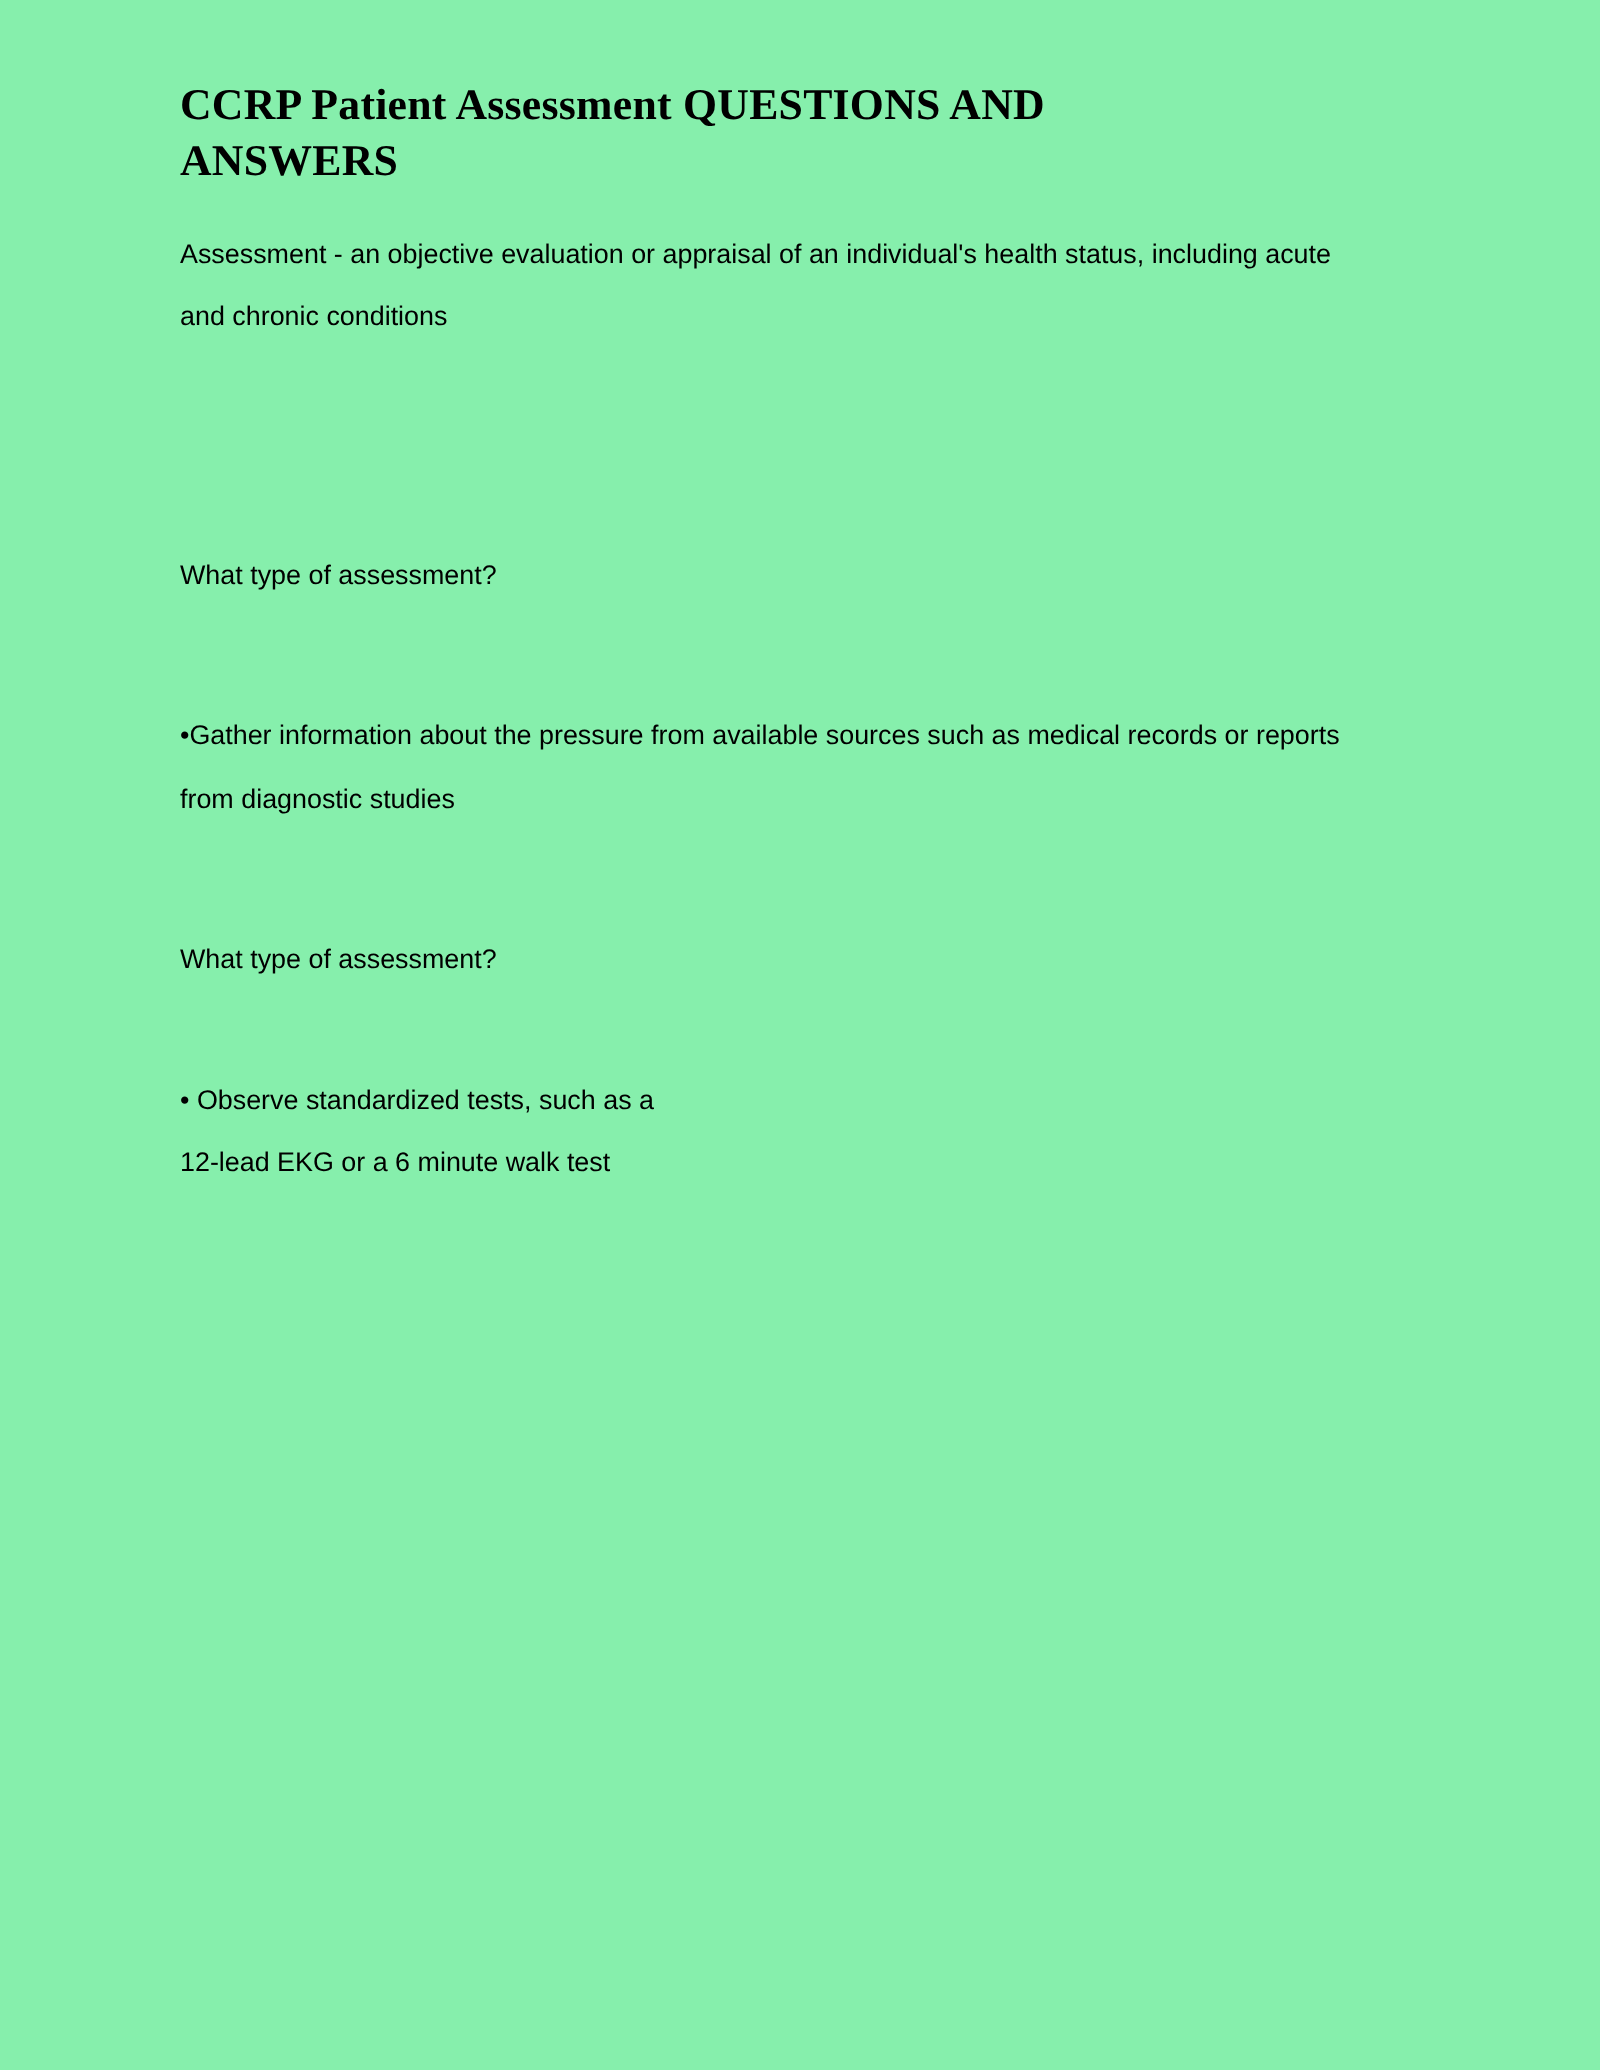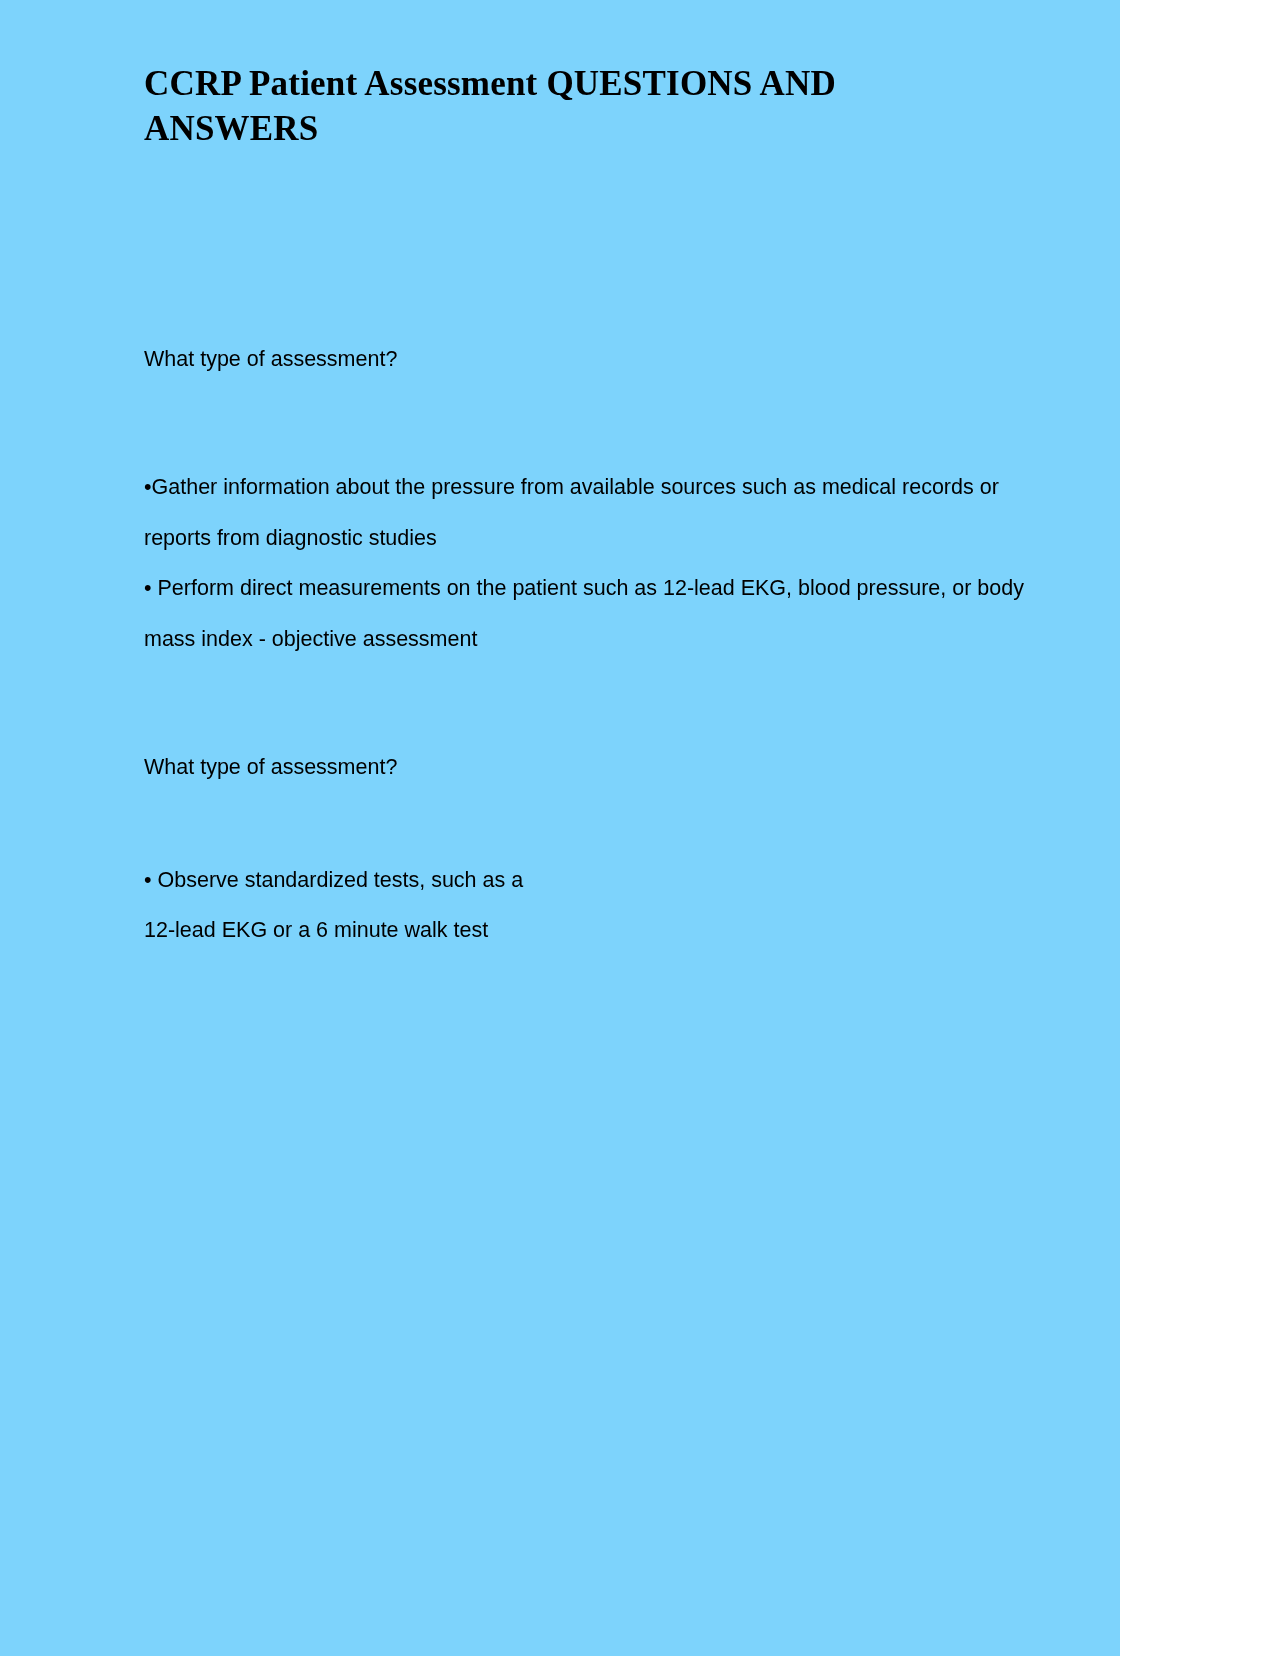"CCRP Patient Assessment QUESTIONS AND" .page { background: #7dd3fc -> #86efac; width: 1120px -> 1280px }
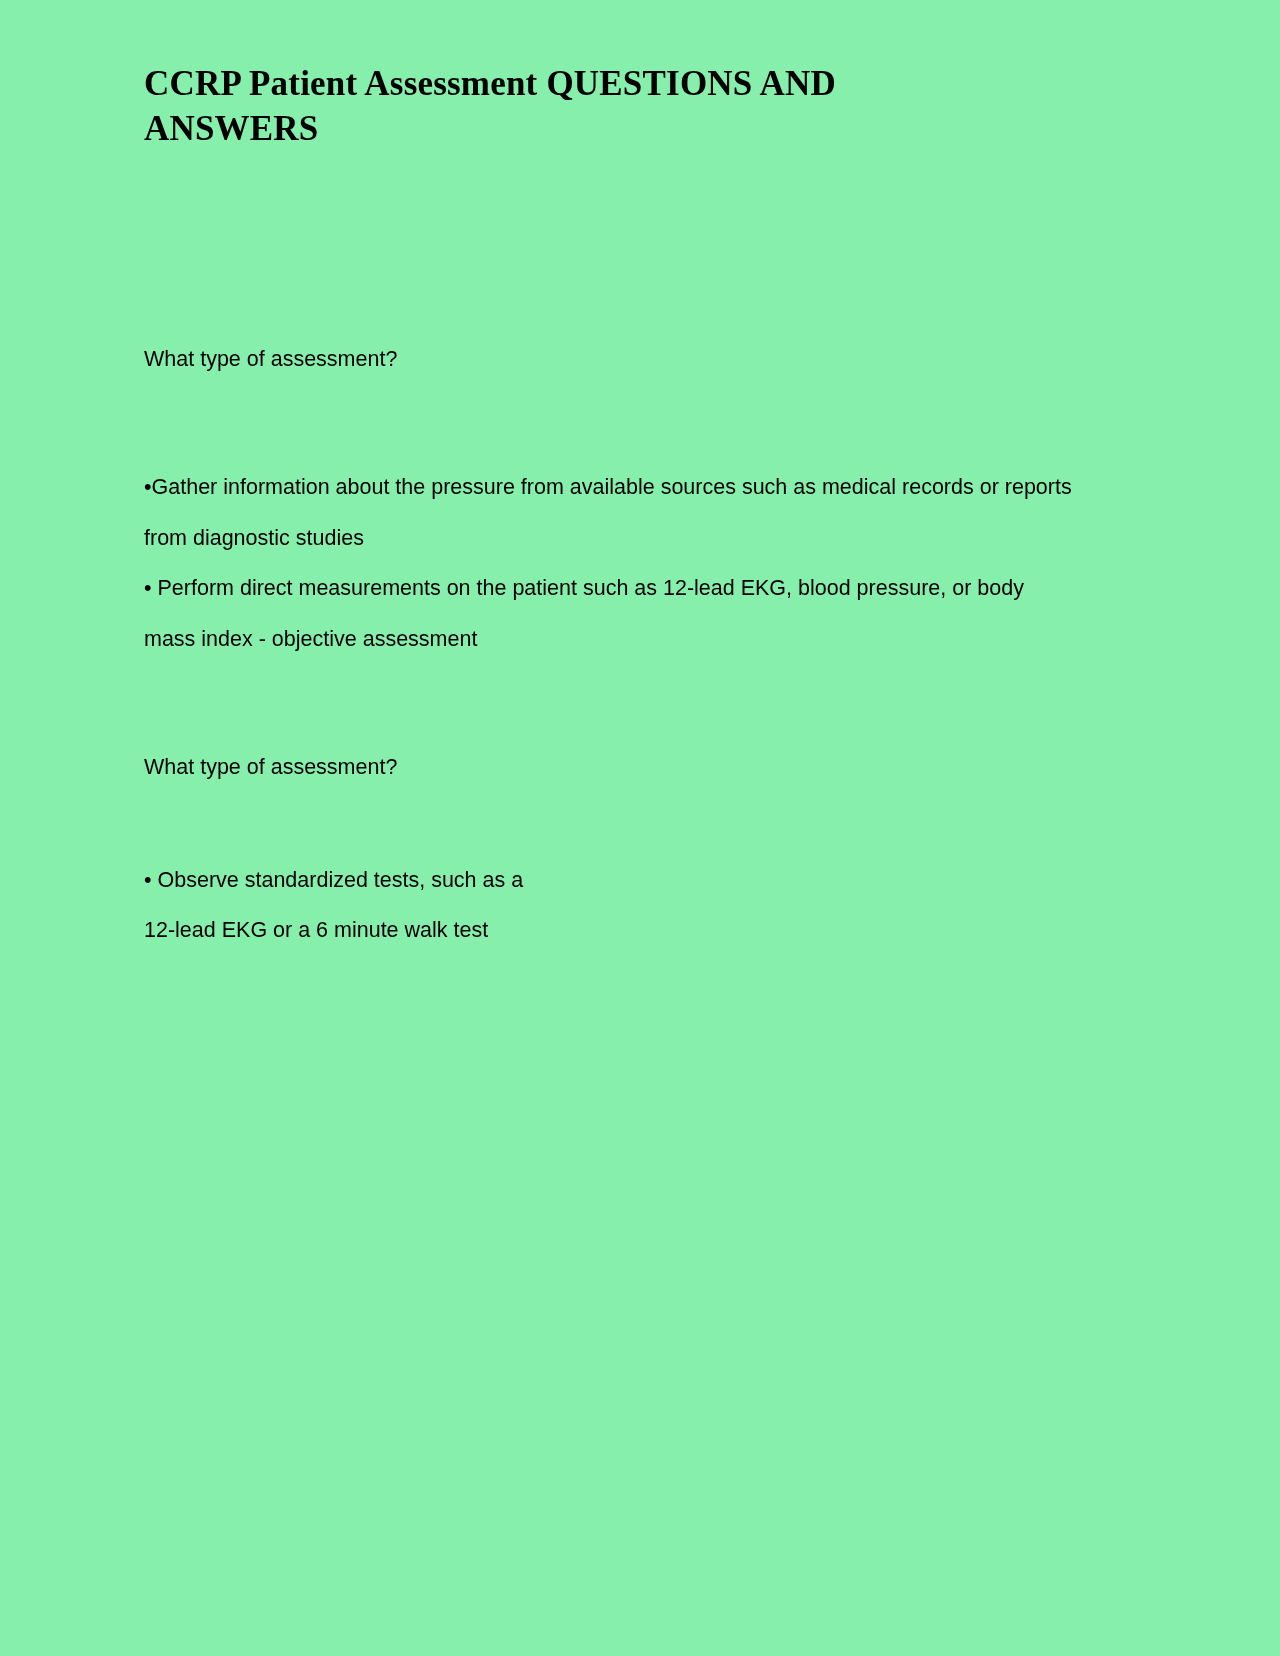"Assessment - an objective evaluation" p.para { html: none -> <p>Assessment - an objective evaluation or appraisal of an individual's health status, including acute and chronic conditions</p> }
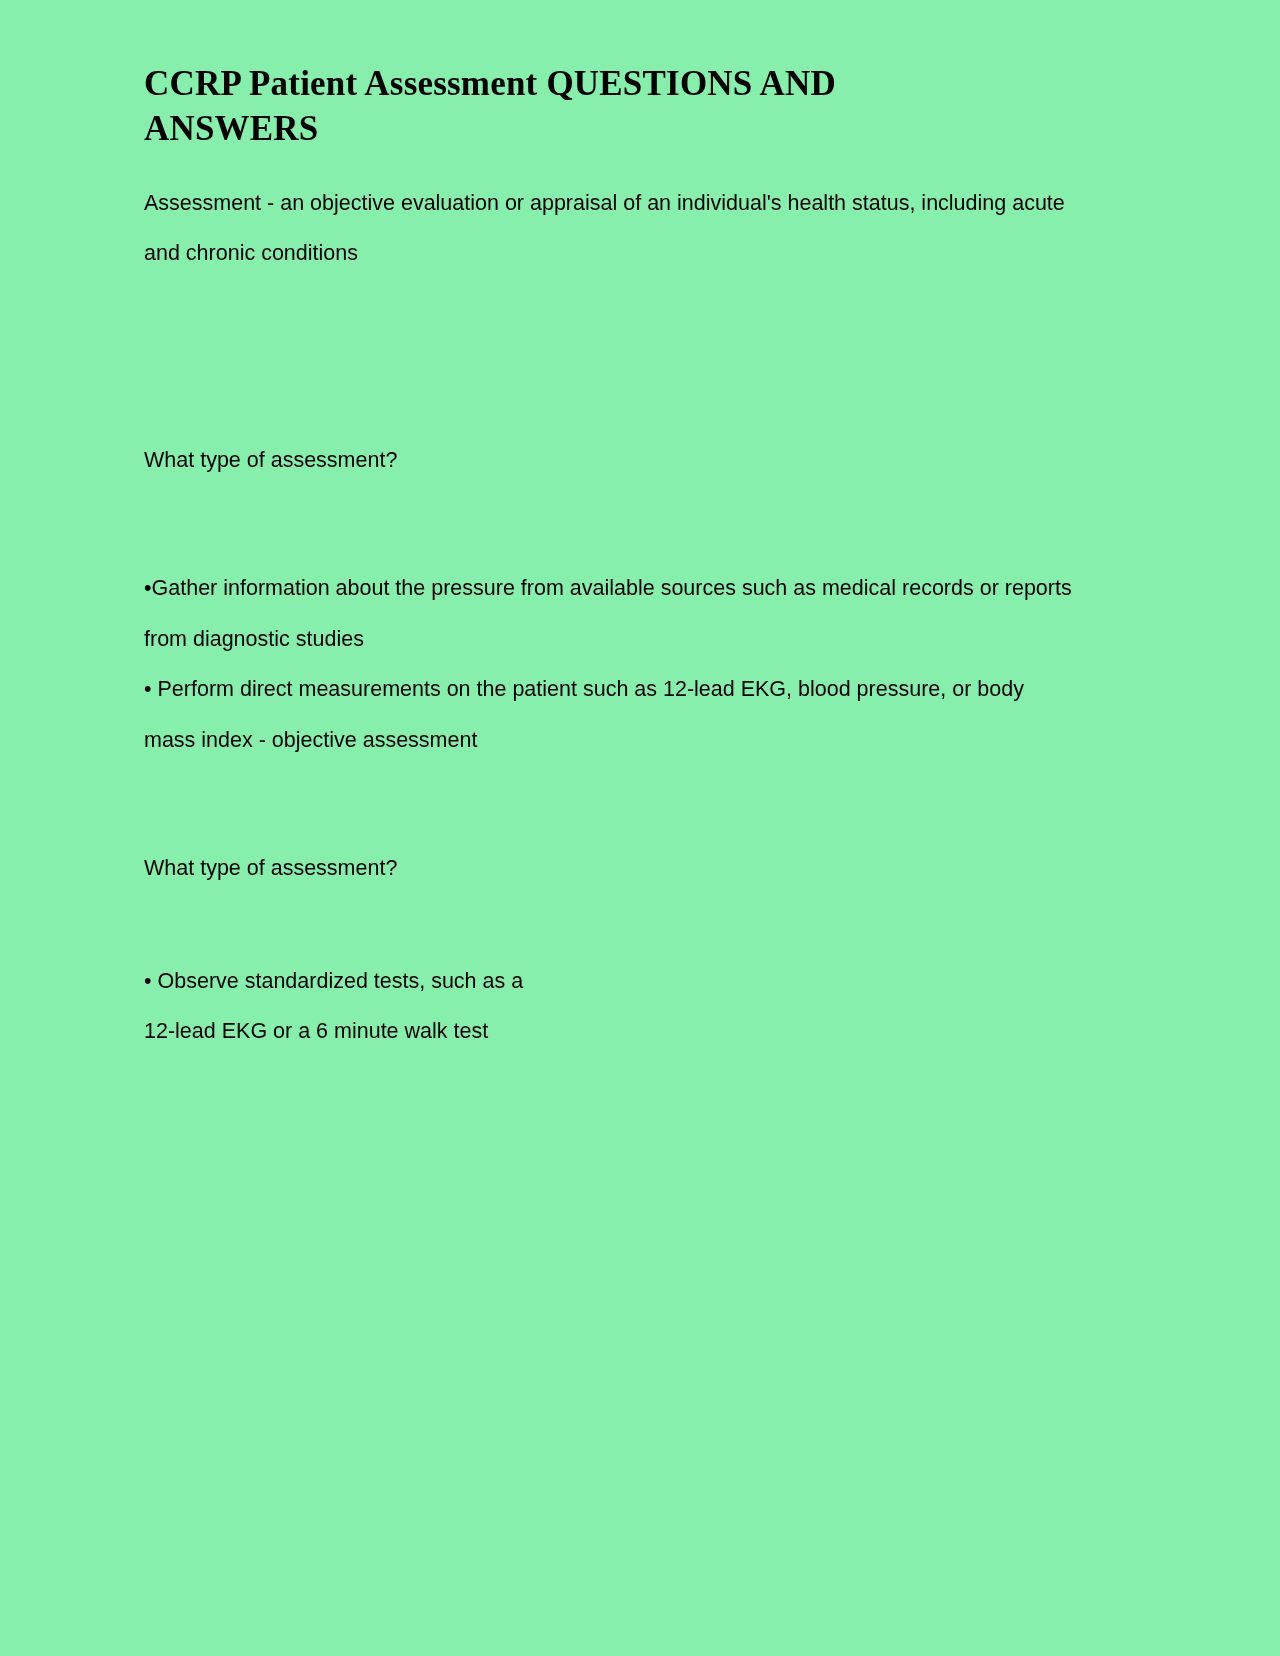"• Perform direct measurements on" p.para { html: <p>• Perform direct measurements on the patient such as 12-lead EKG, blood pressure, or body mass index - objective assessment</p> -> none }
